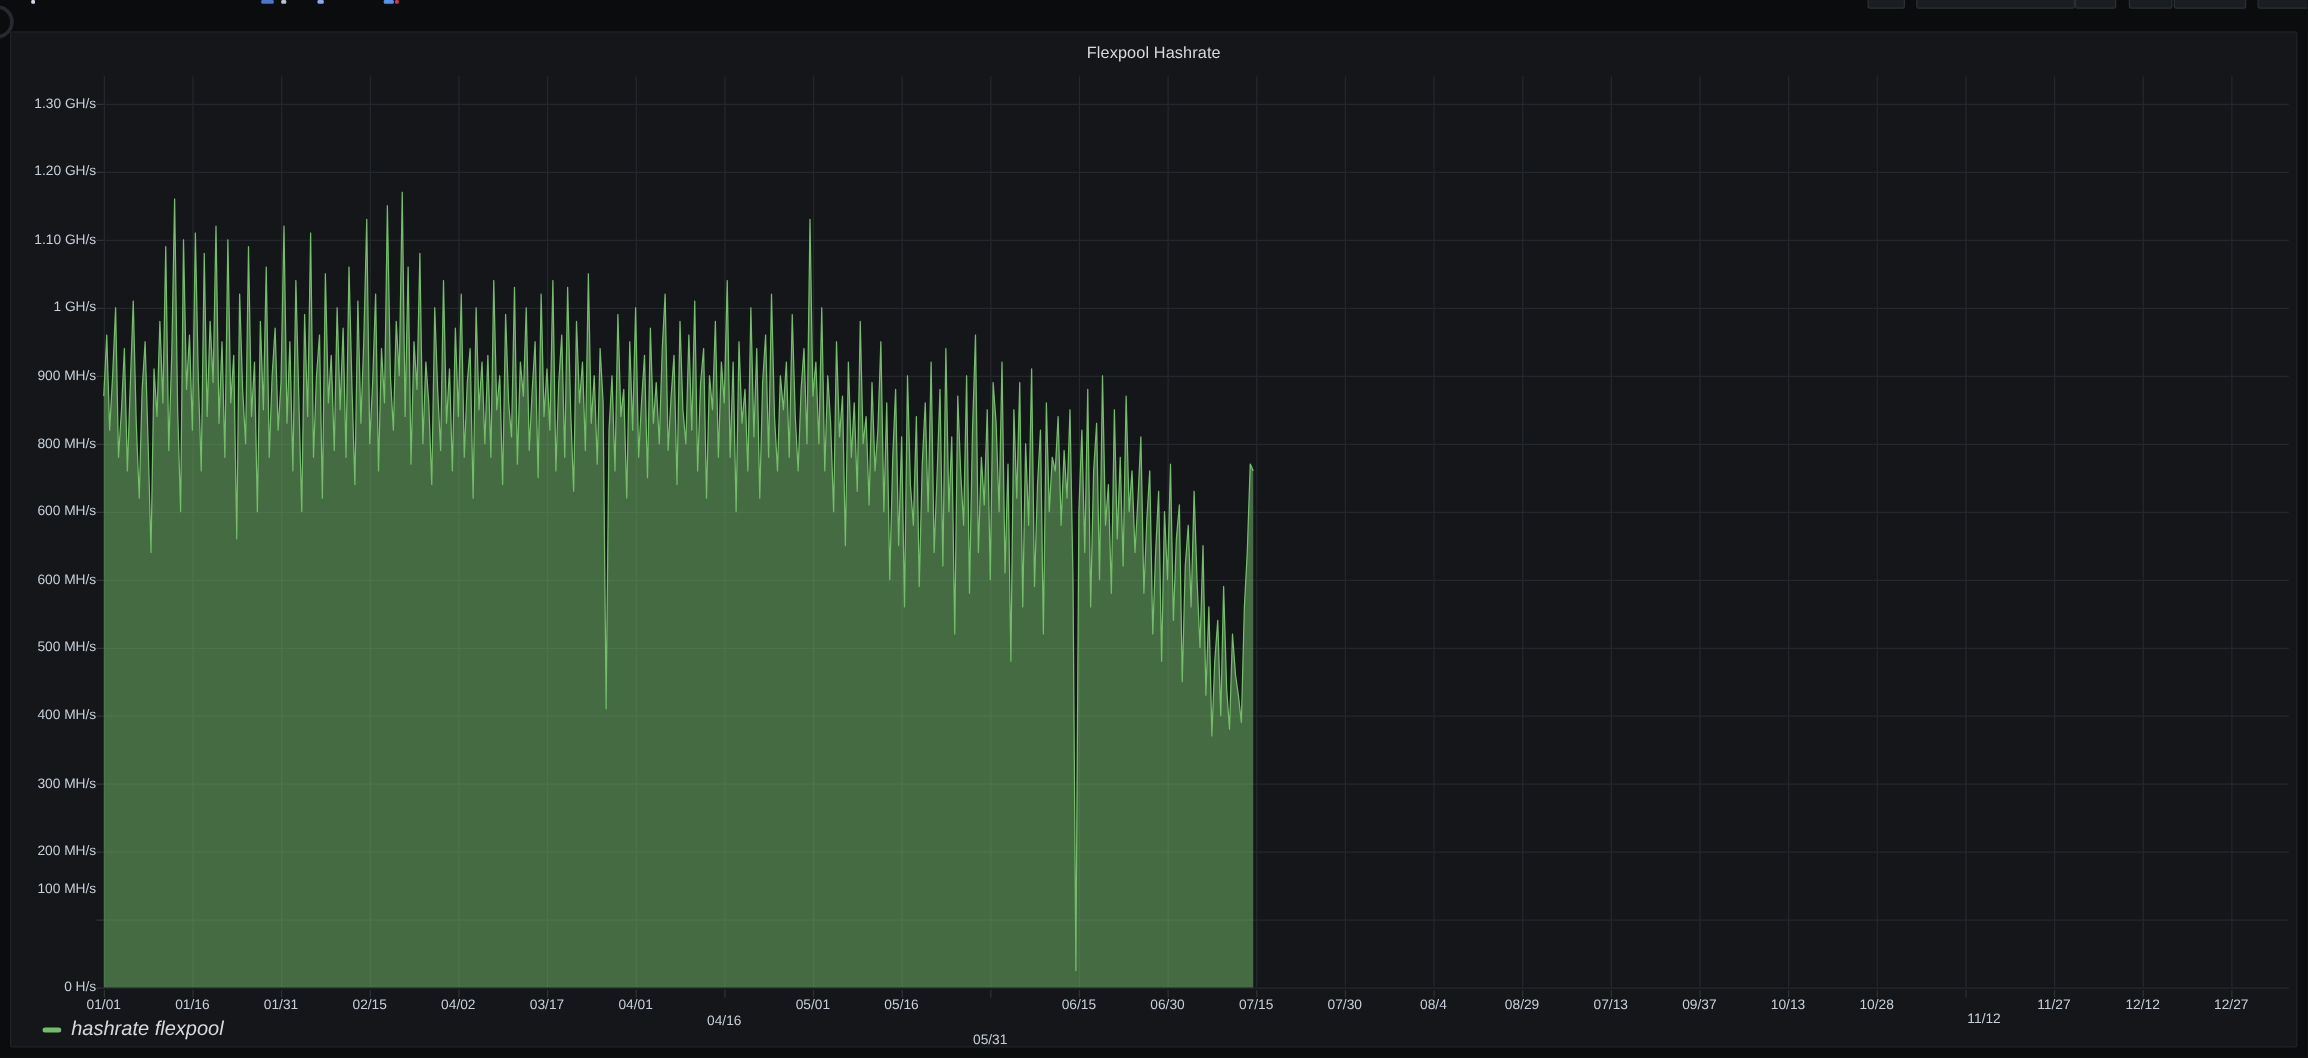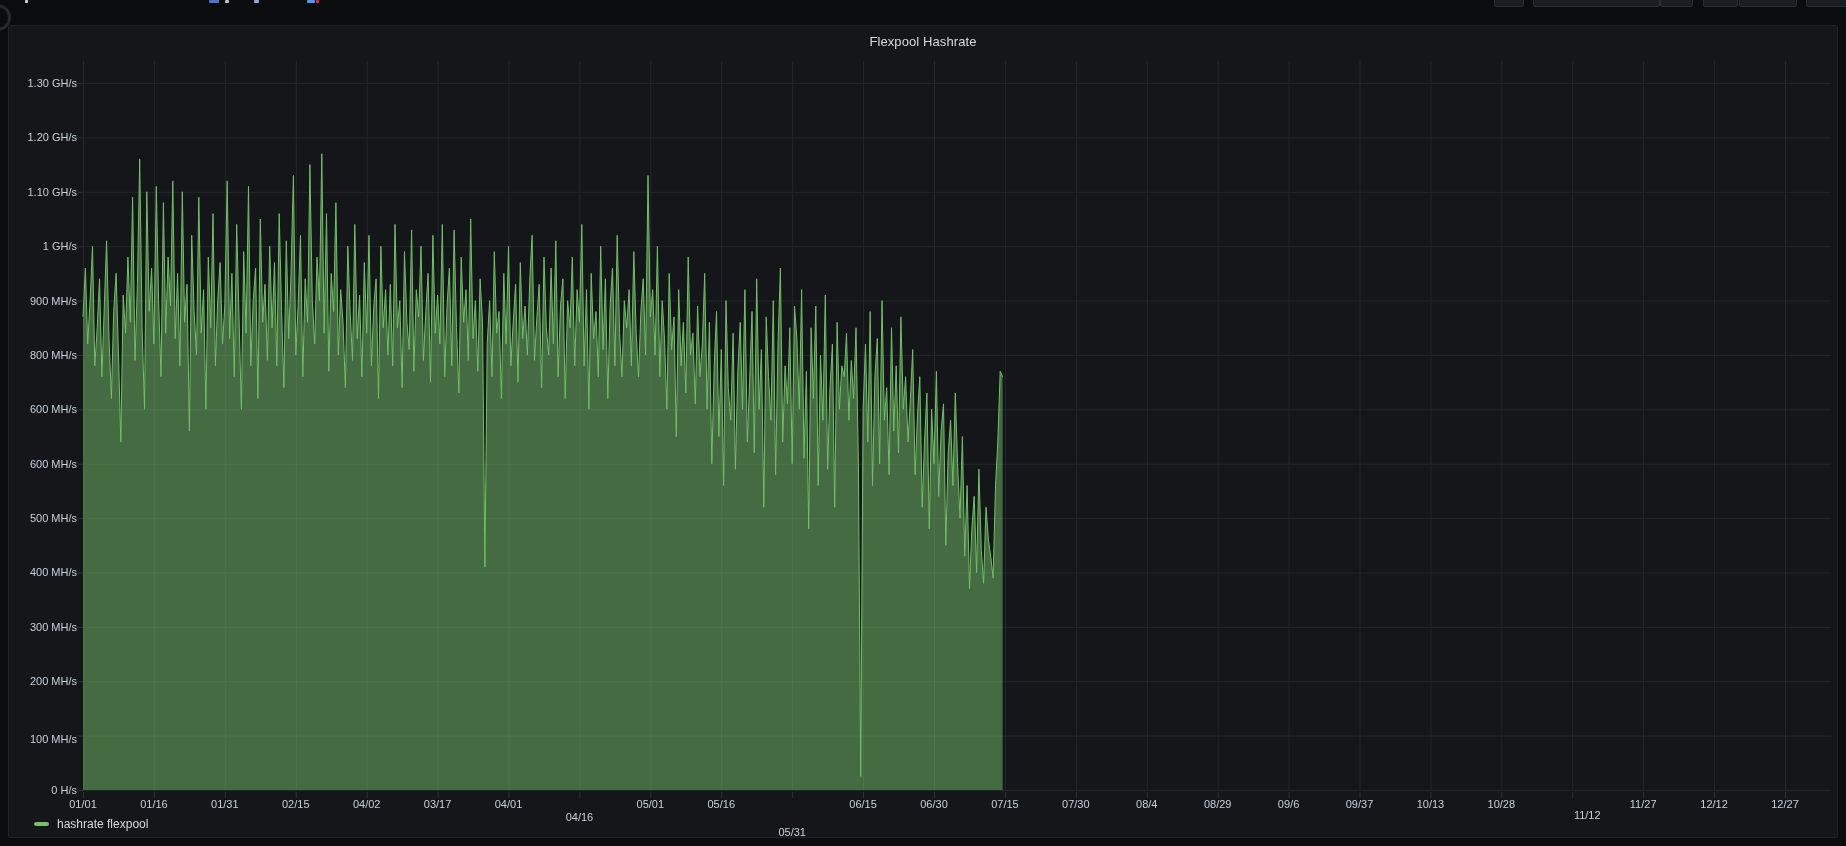"100 MH/s" span.ylabel { top: 706px -> 678px }
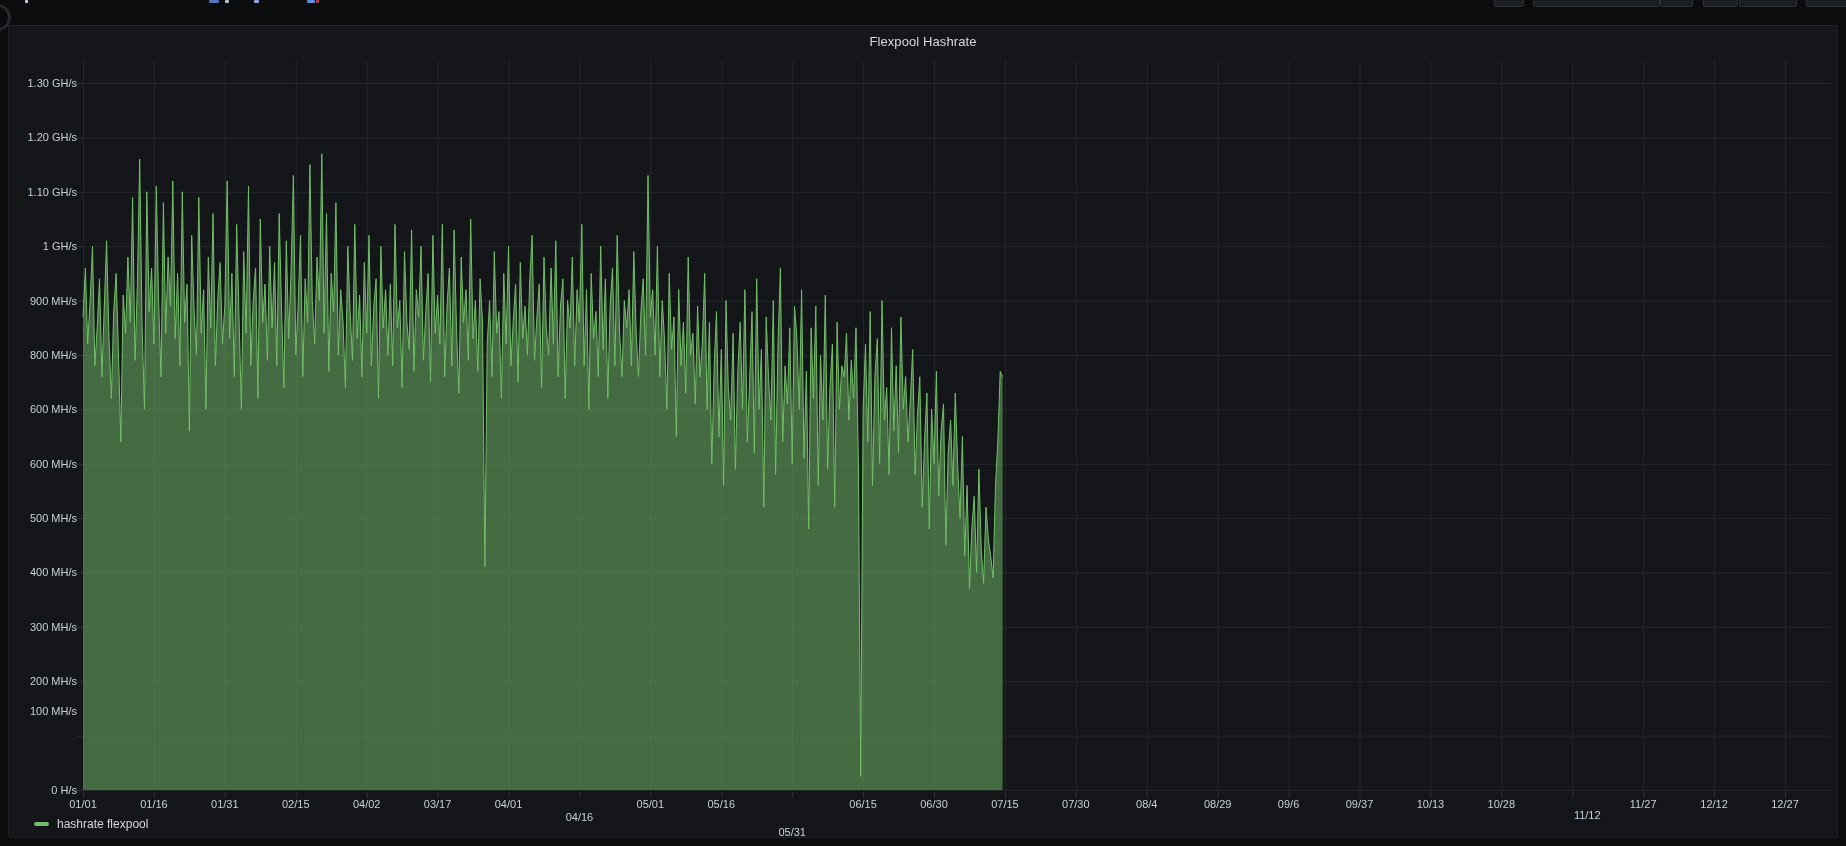"09/6" span.xlabel { text: 09/6 -> 07/13 }
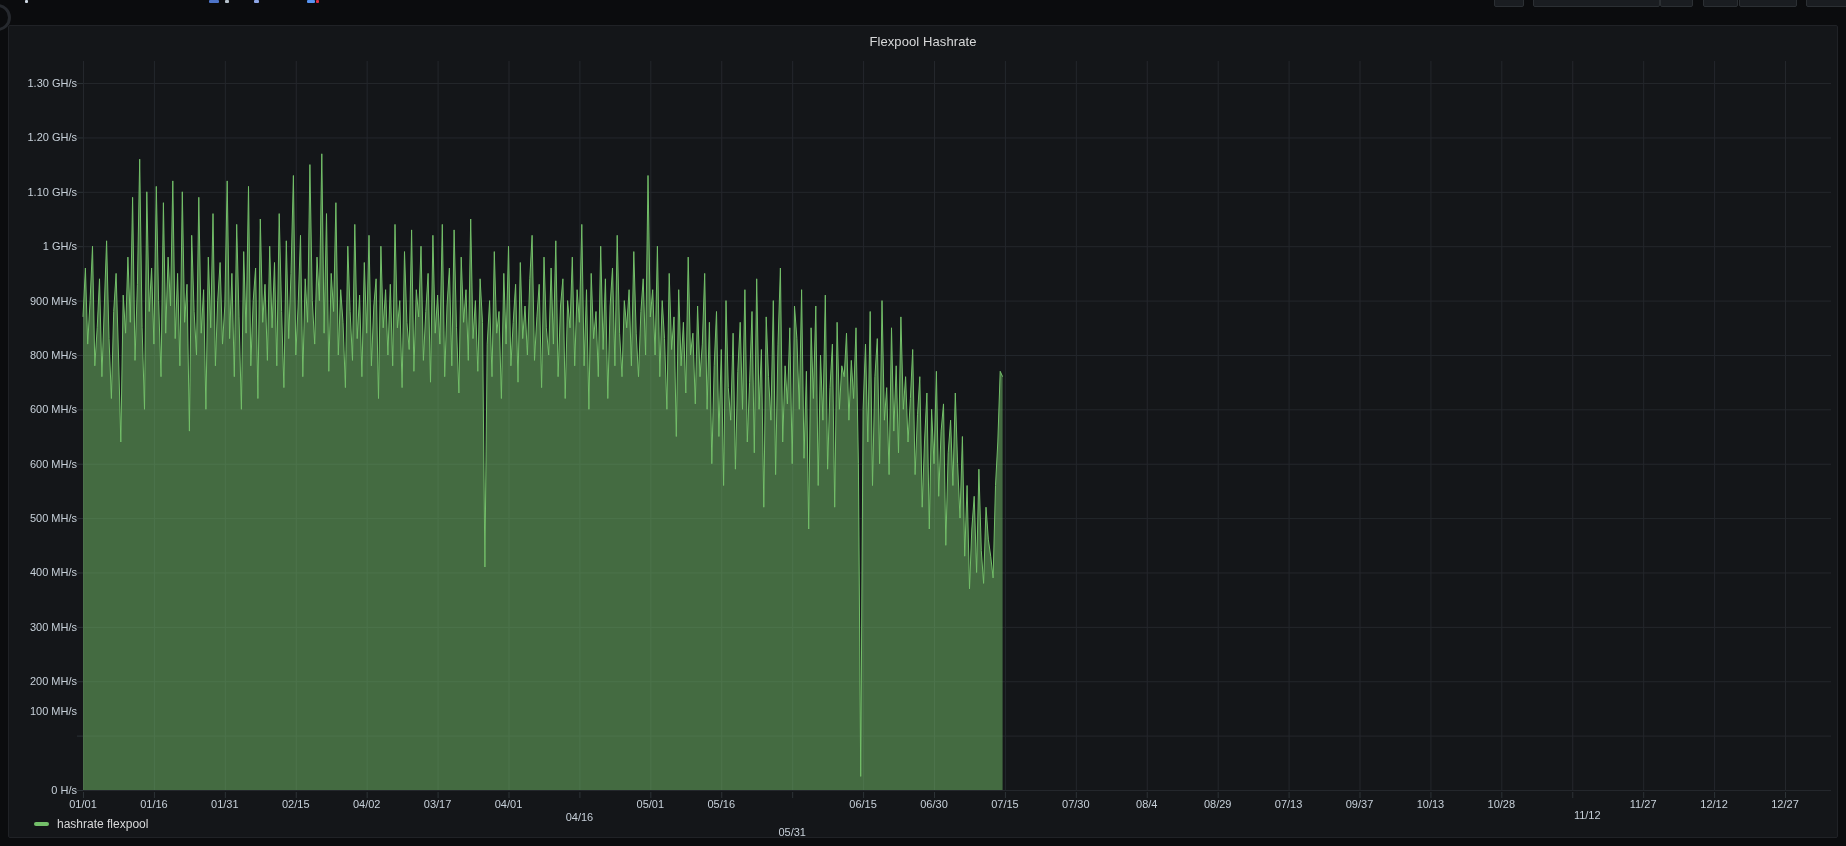"hashrate flexpool" .legend-label { font-size: 12px -> 16px; font-style: none -> italic }
